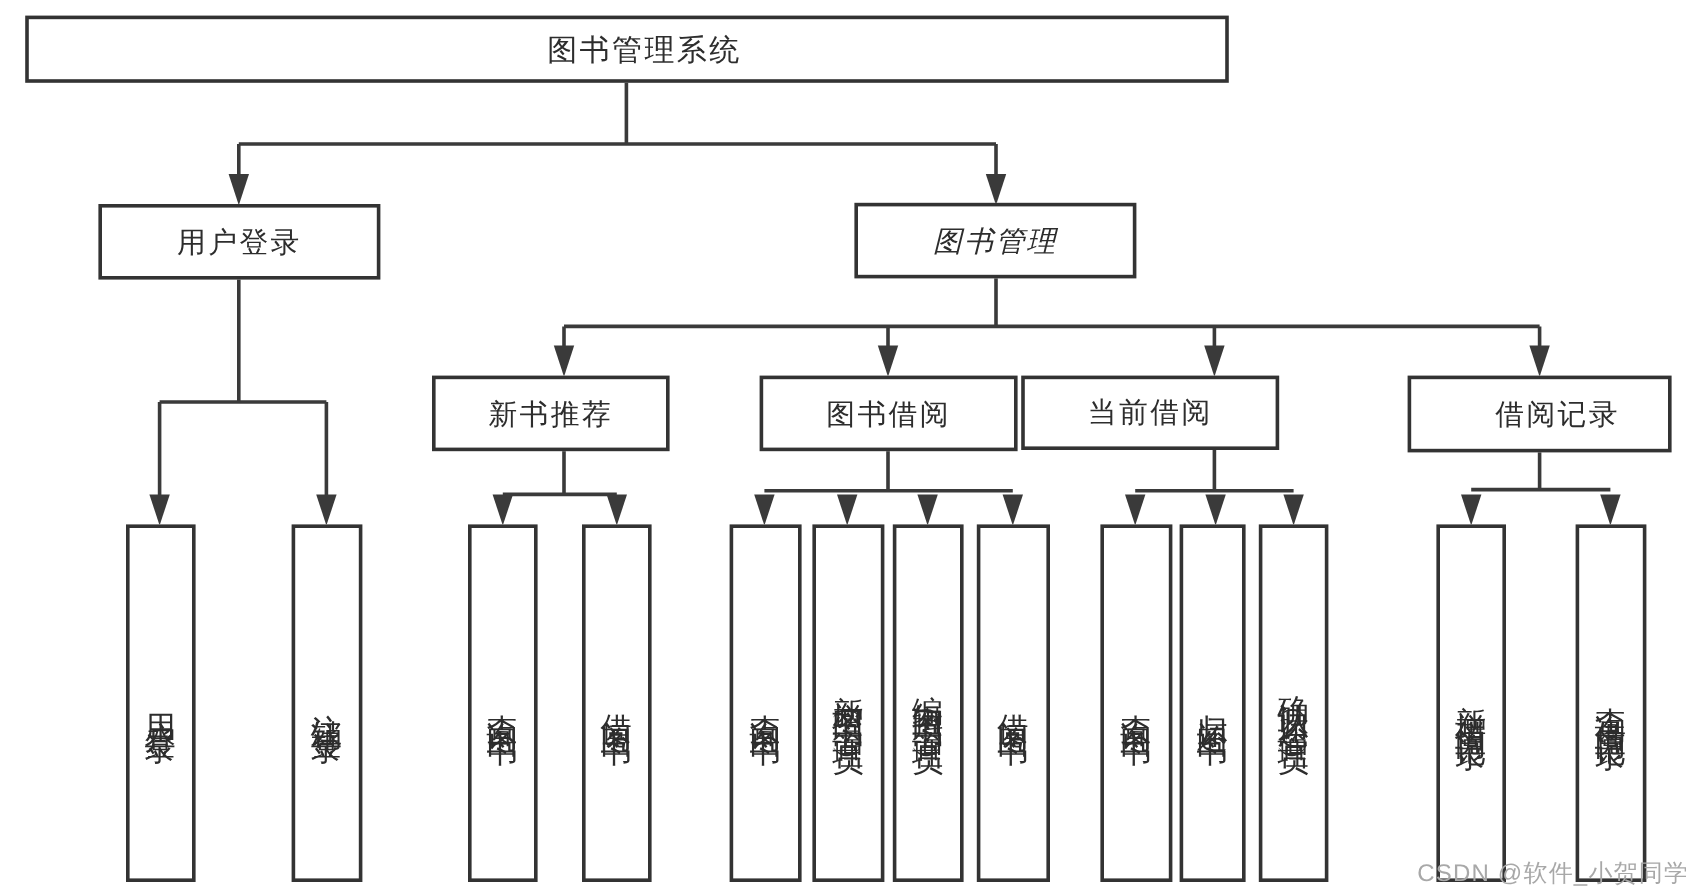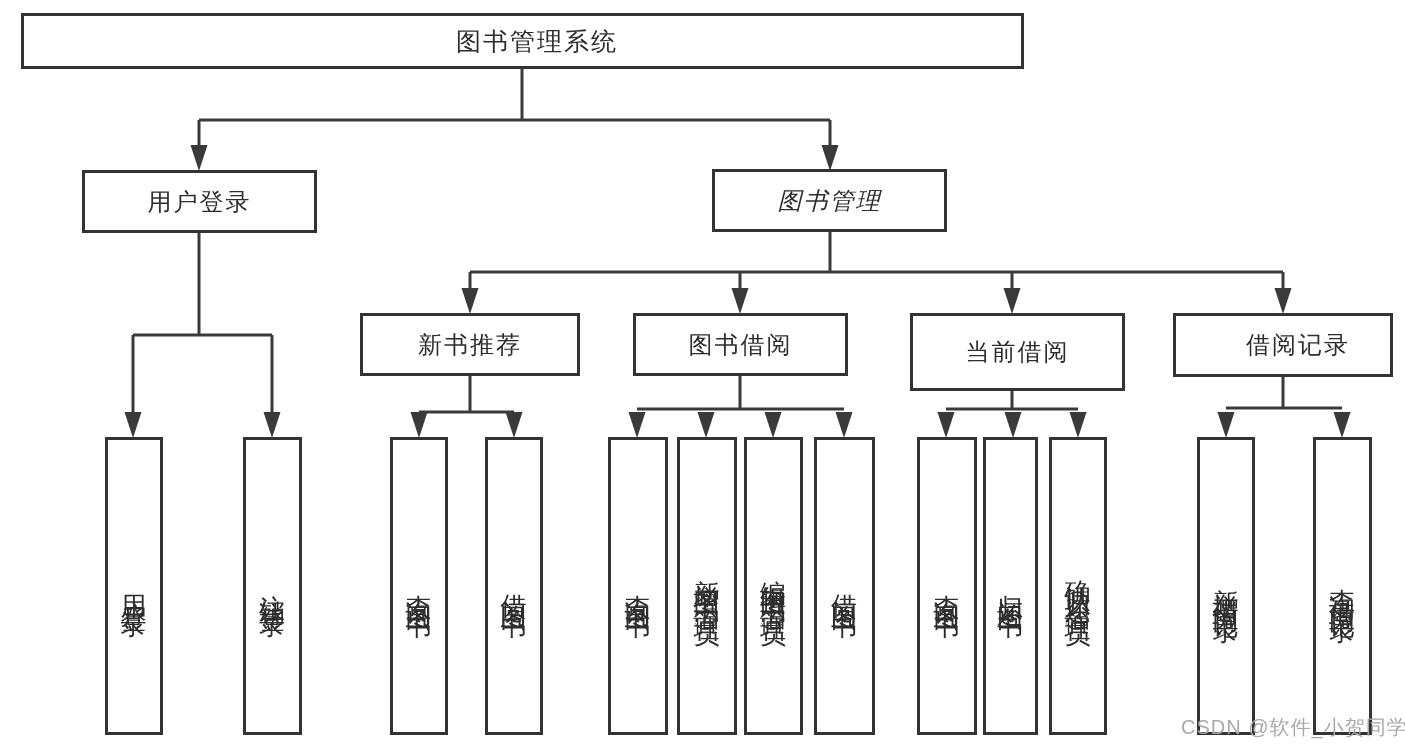"新书推荐" div.node { width: 220px -> 198px }
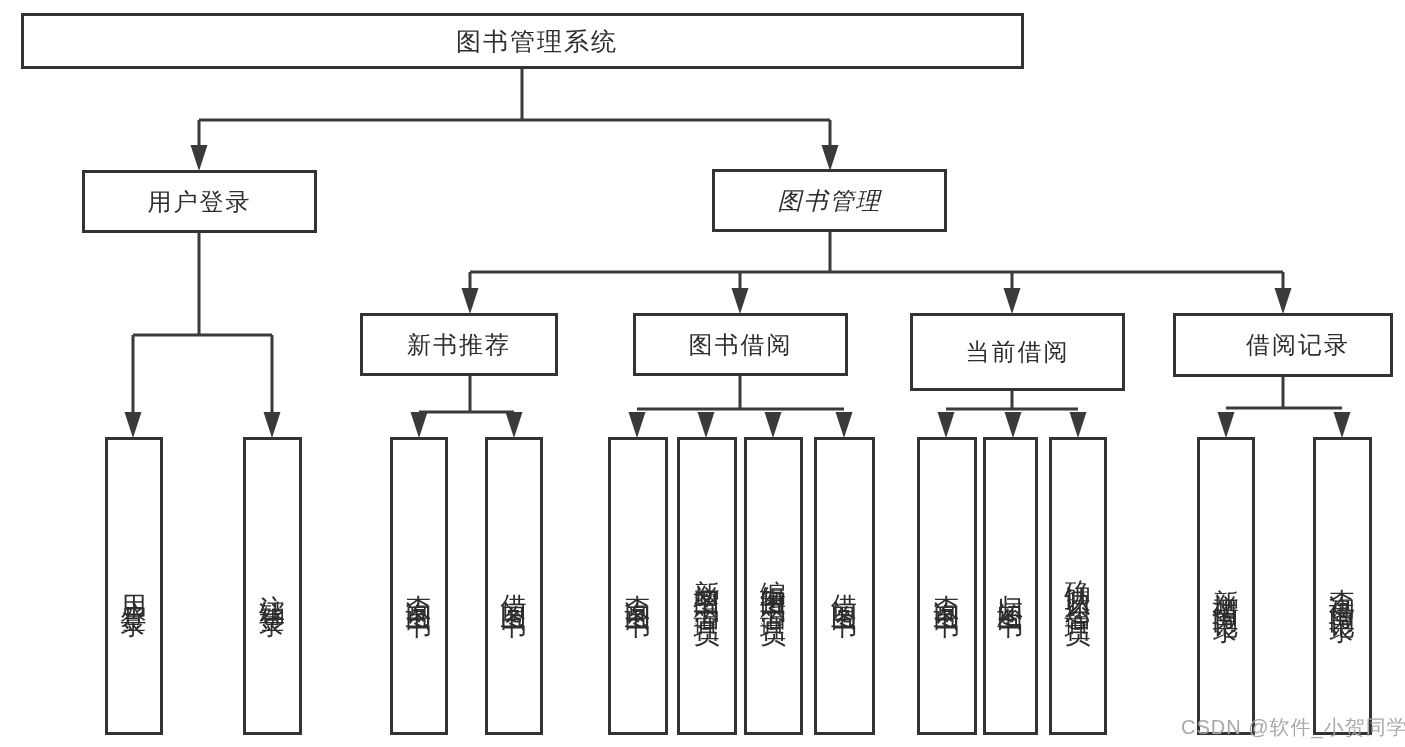"当前借阅" div.node { height: 78px -> 62px; left: 910px -> 851px }
